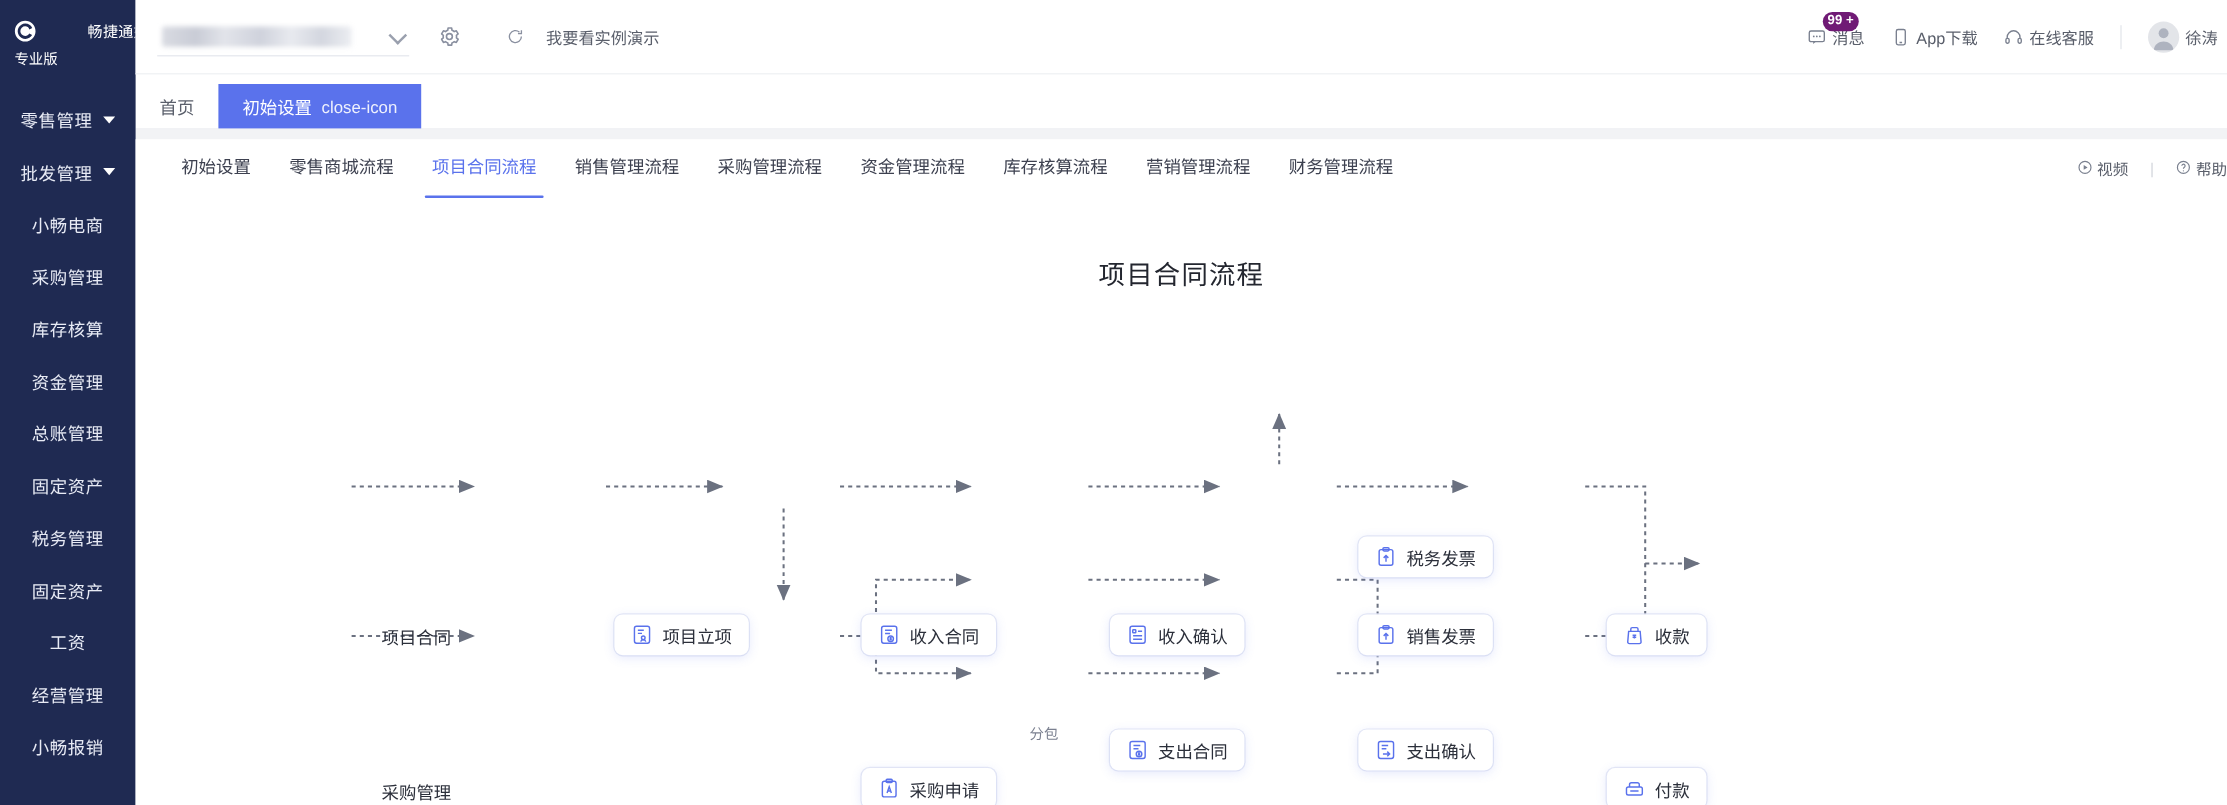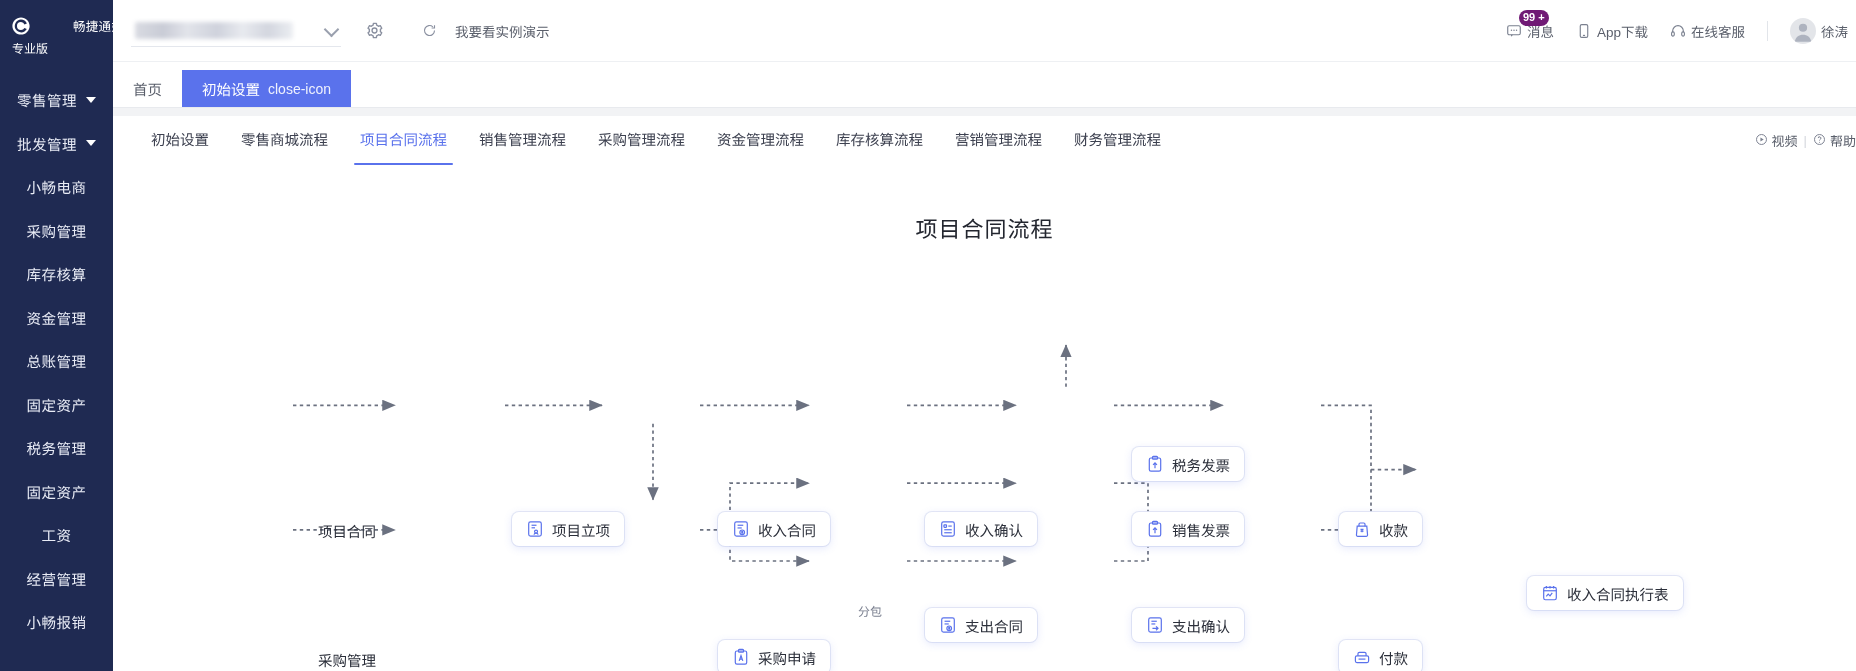"视频" .subtabs-right { gap: 6px -> 18px }
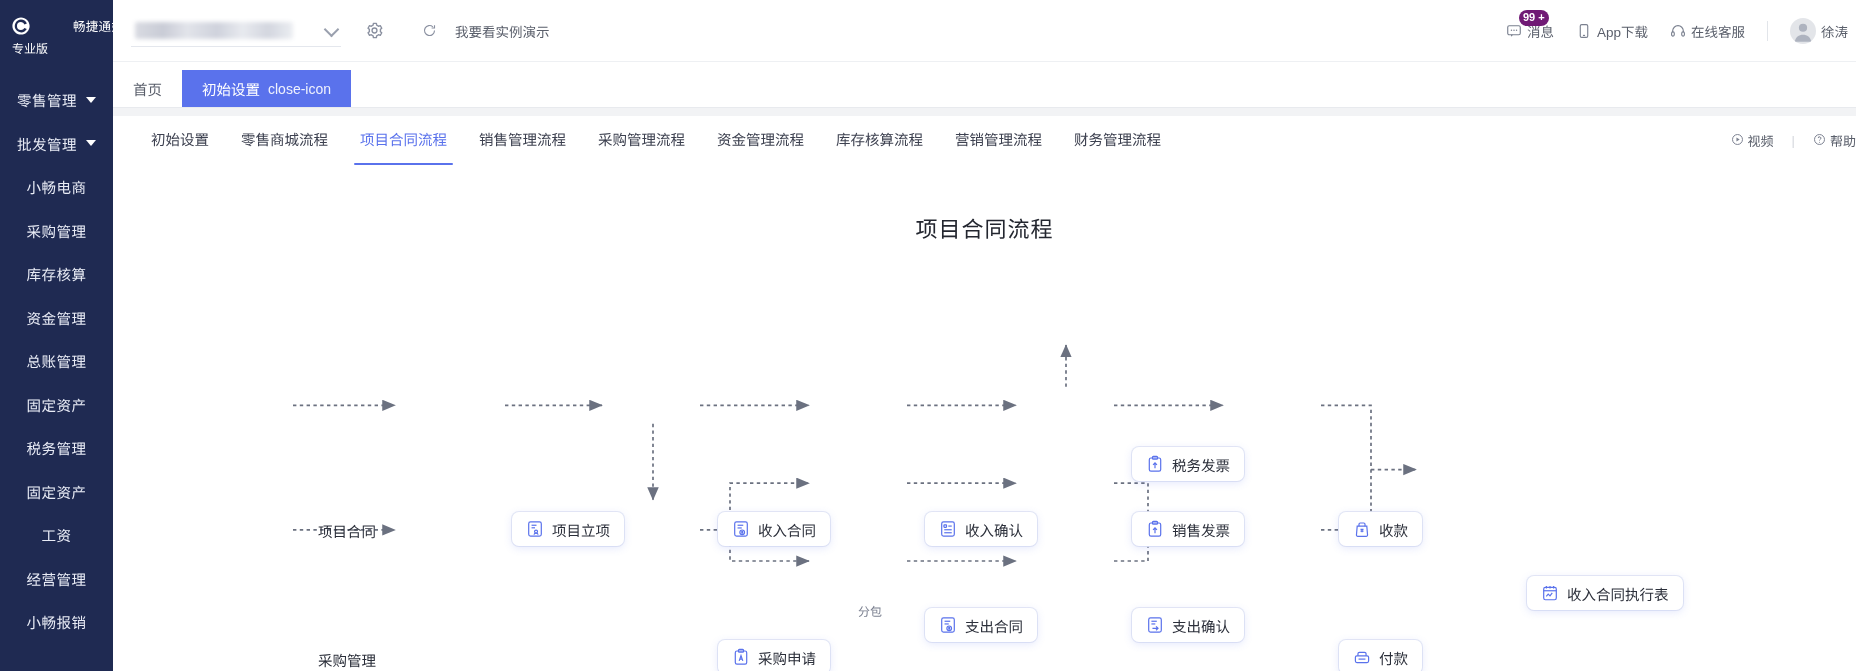"收入合同执行表" div.node { html: <div> <svg> <rect></rect> <line></line> <line></line> <line></line> <line></line> <path></path> </svg> <span>收入合同执行表</span> </div> -> none }
